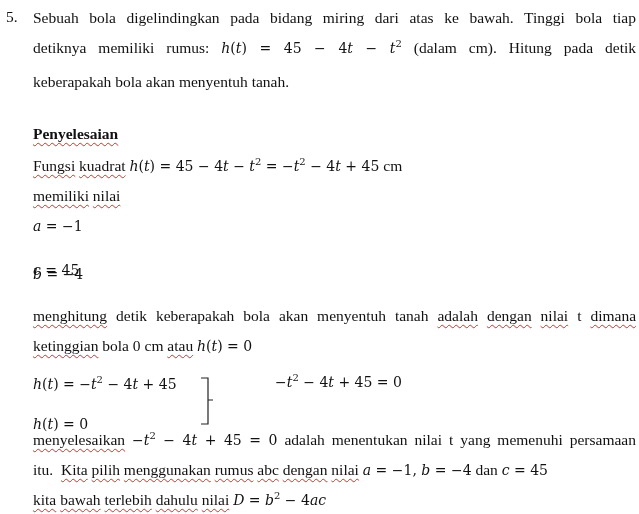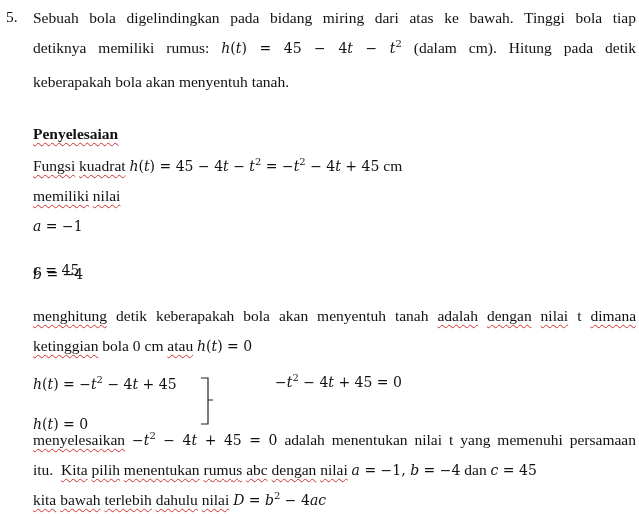"menentukan" span.sq { text: menentukan -> menggunakan }
